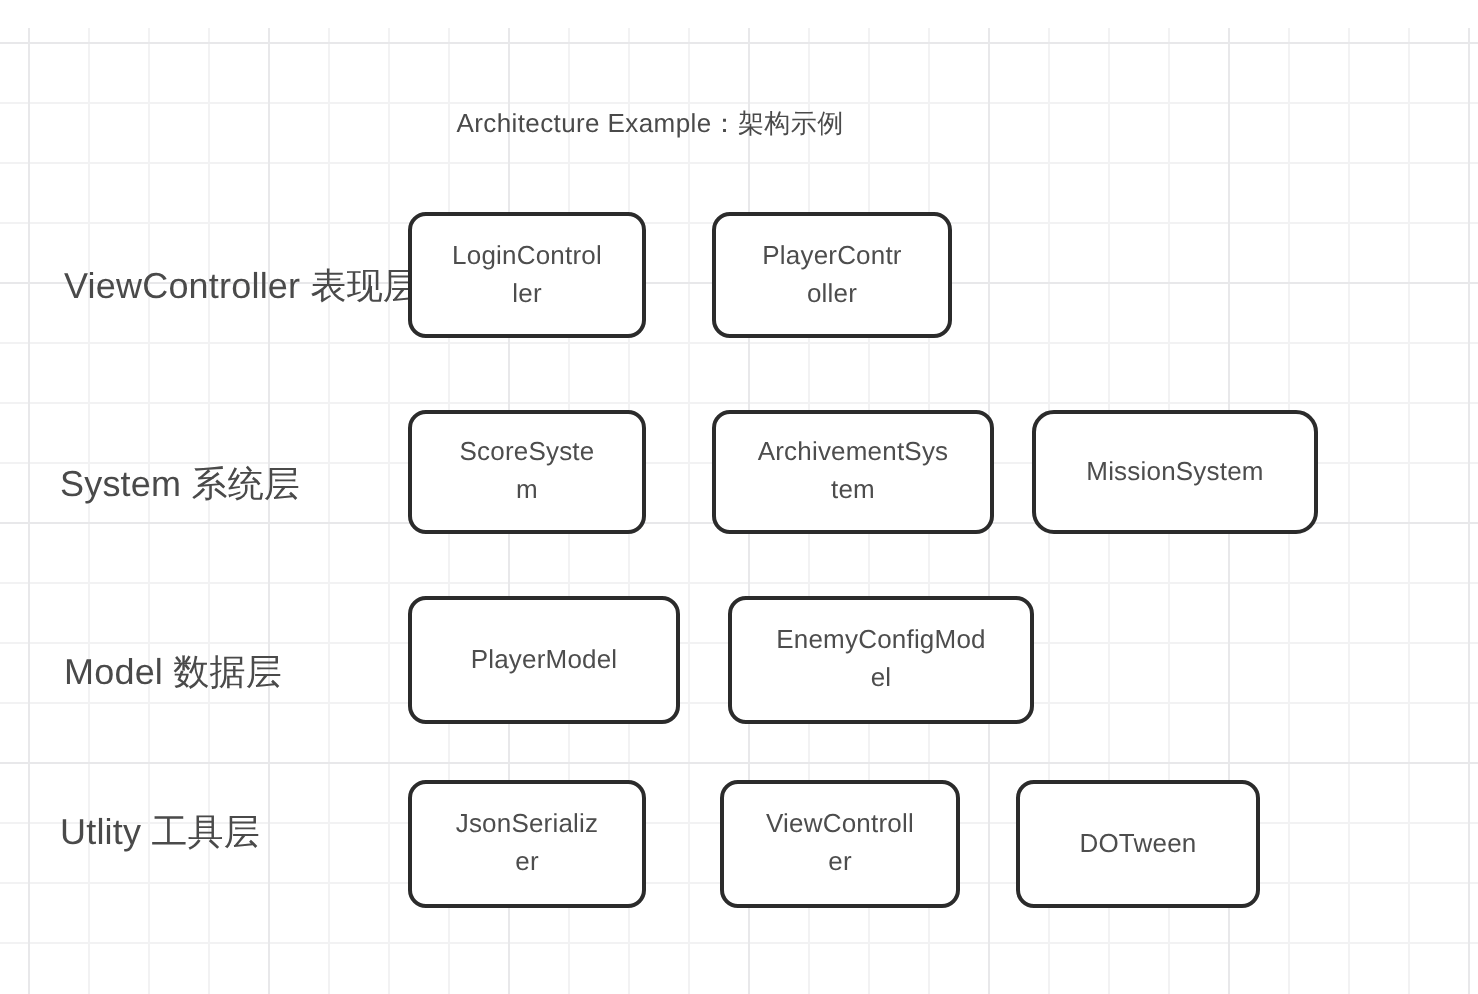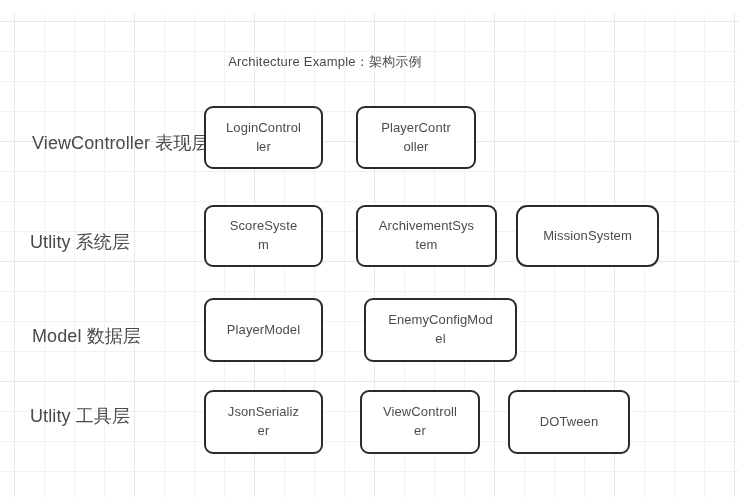"Utlity 系统层" div.row-label { text: Utlity -> System }
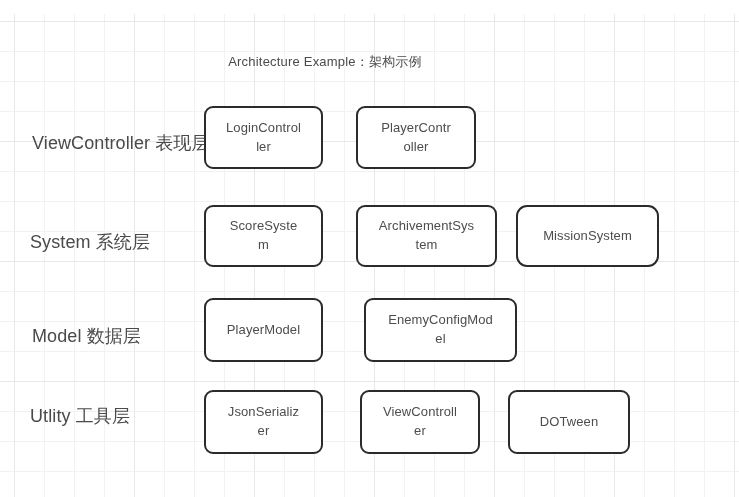"PlayerModel" div.node { width: 119px -> 136px }
